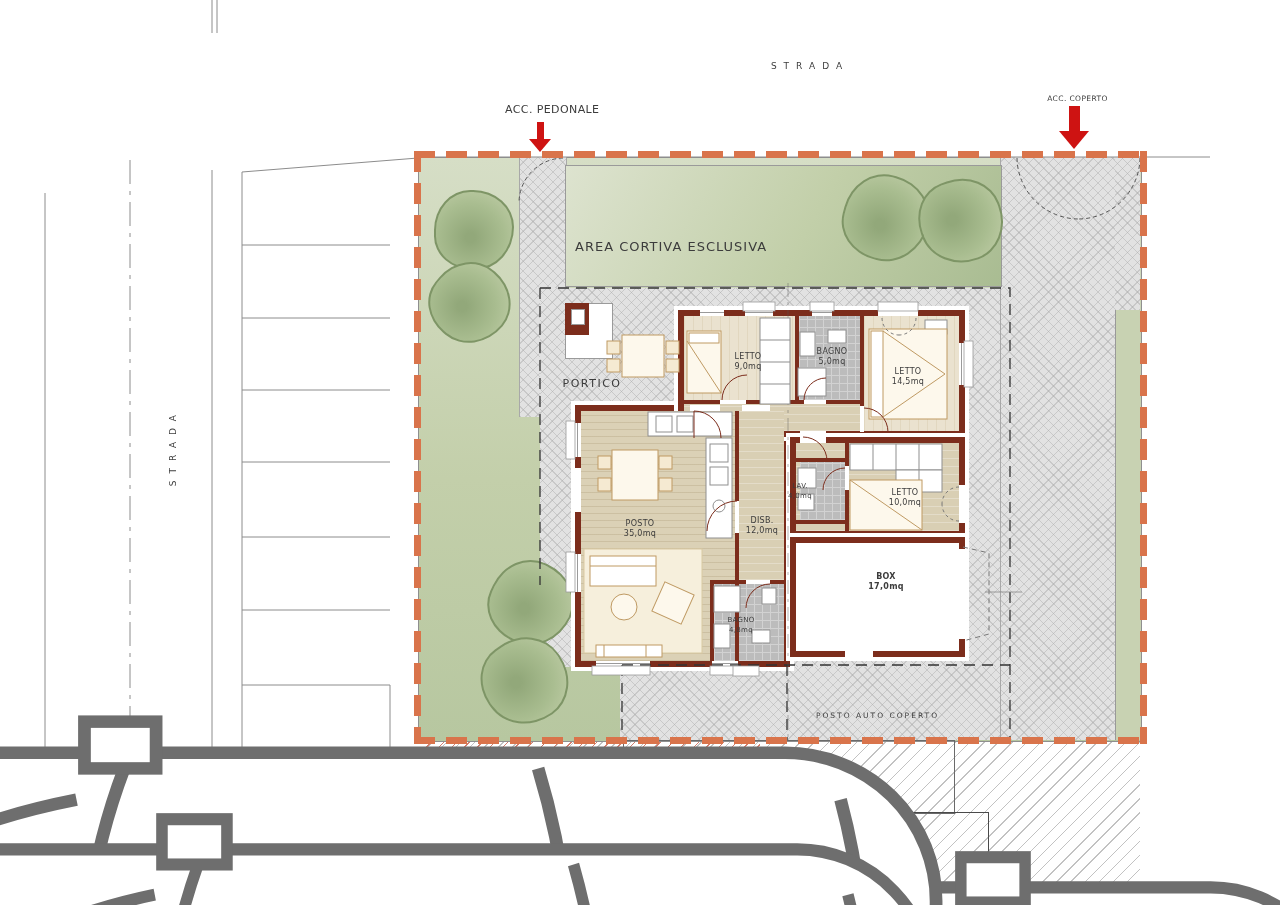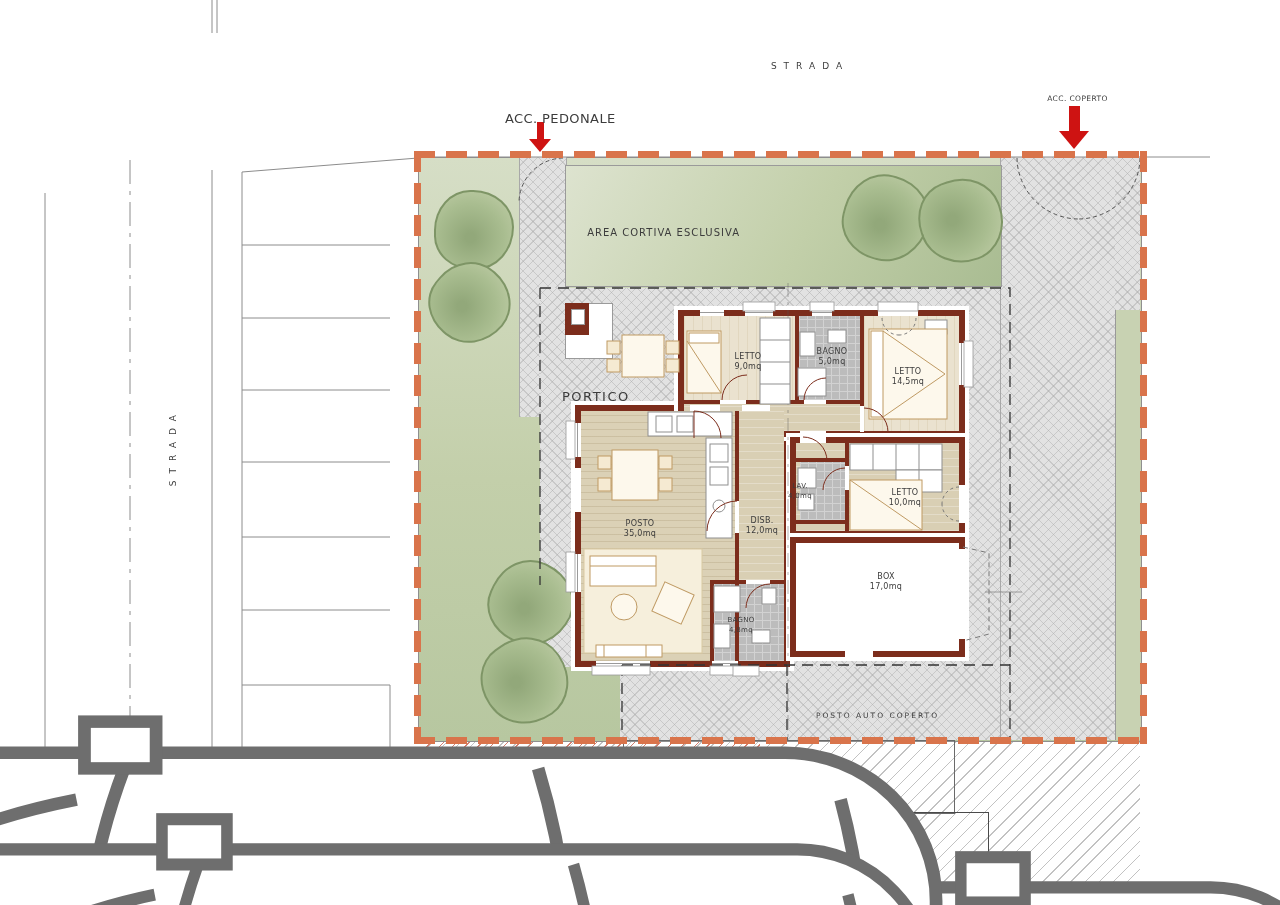"ACC. PEDONALE" div.lbl { font-size: 13px -> 11px; top: 111px -> 103px }
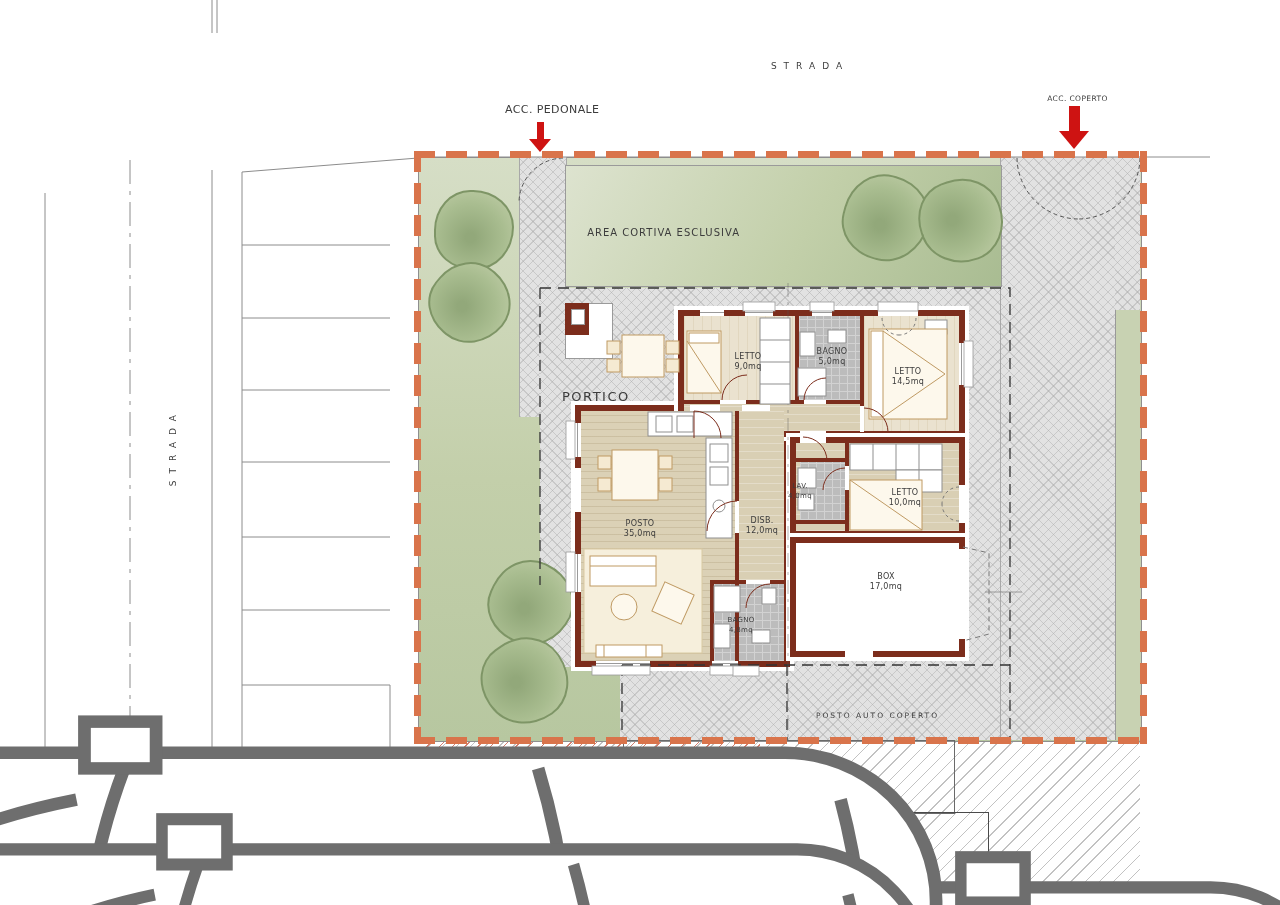"AREA CORTIVA ESCLUSIVA" div.lbl { font-size: 10px -> 13px; text-align: right -> left; top: 227px -> 239px }
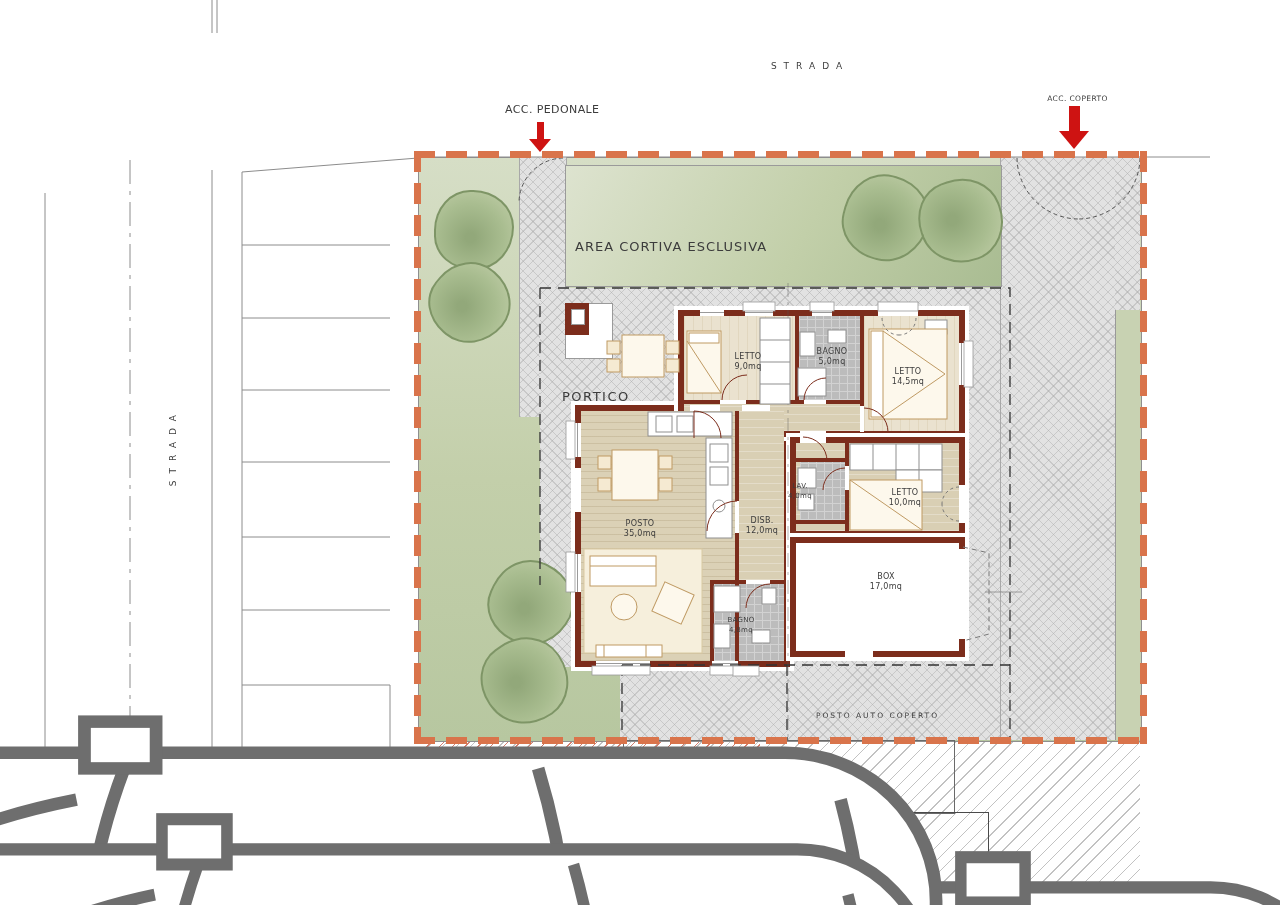"PORTICO" div.lbl { font-size: 13px -> 11px; text-align: right -> center; top: 389px -> 377px }
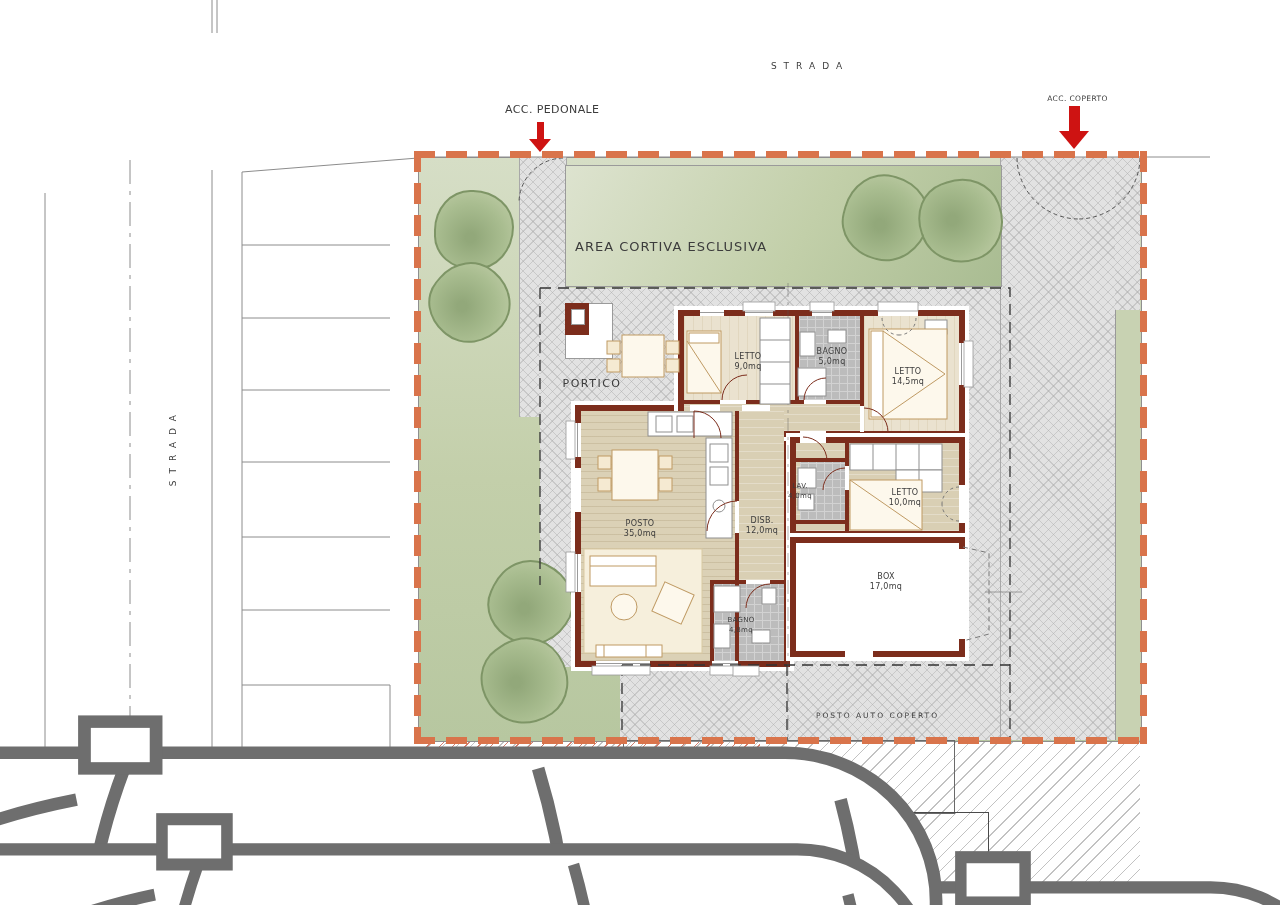"BOX" div.rlabel { font-weight: none -> bold }
